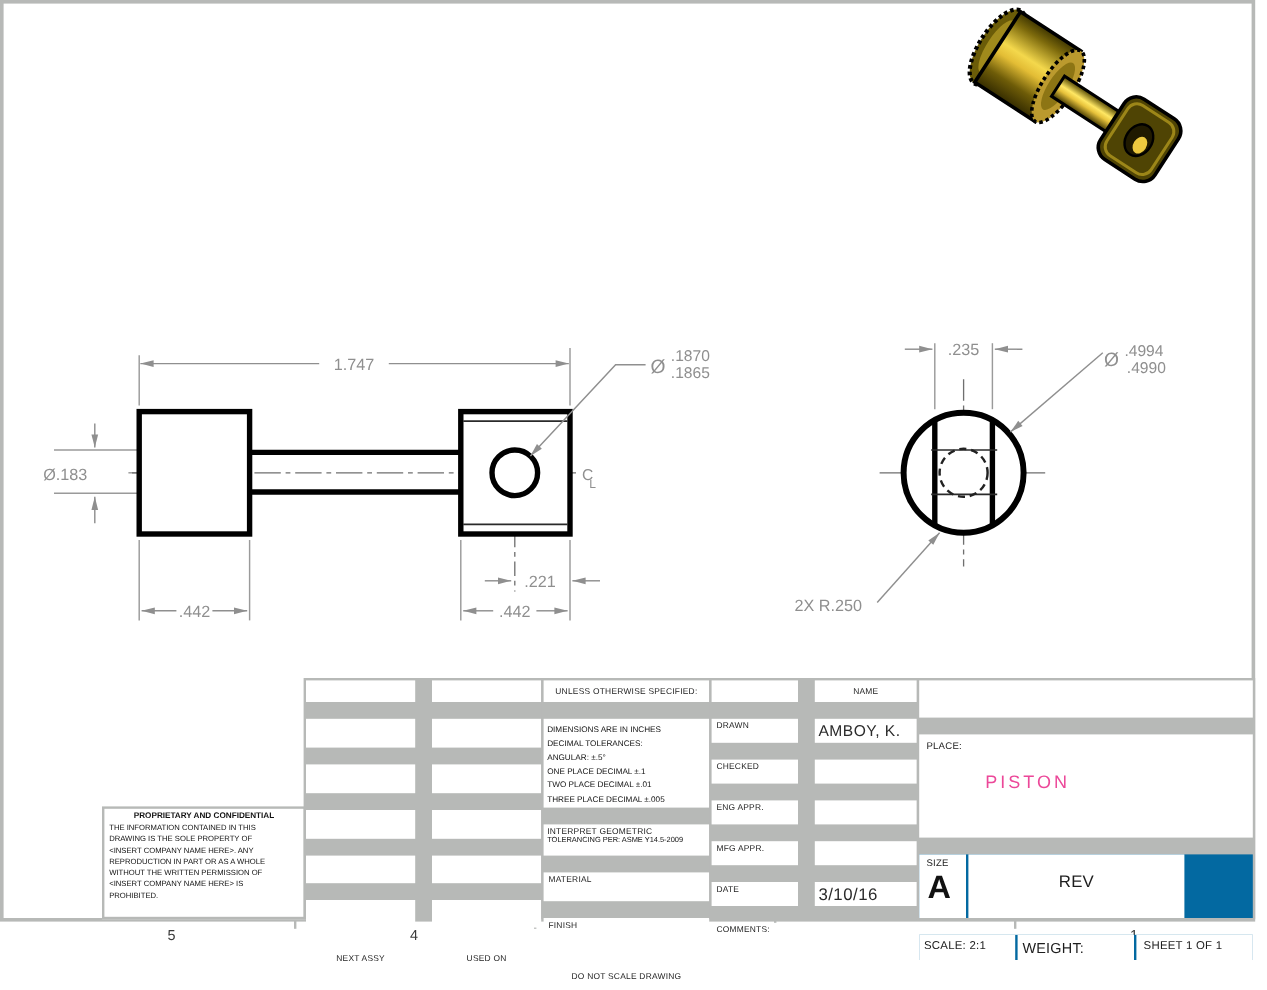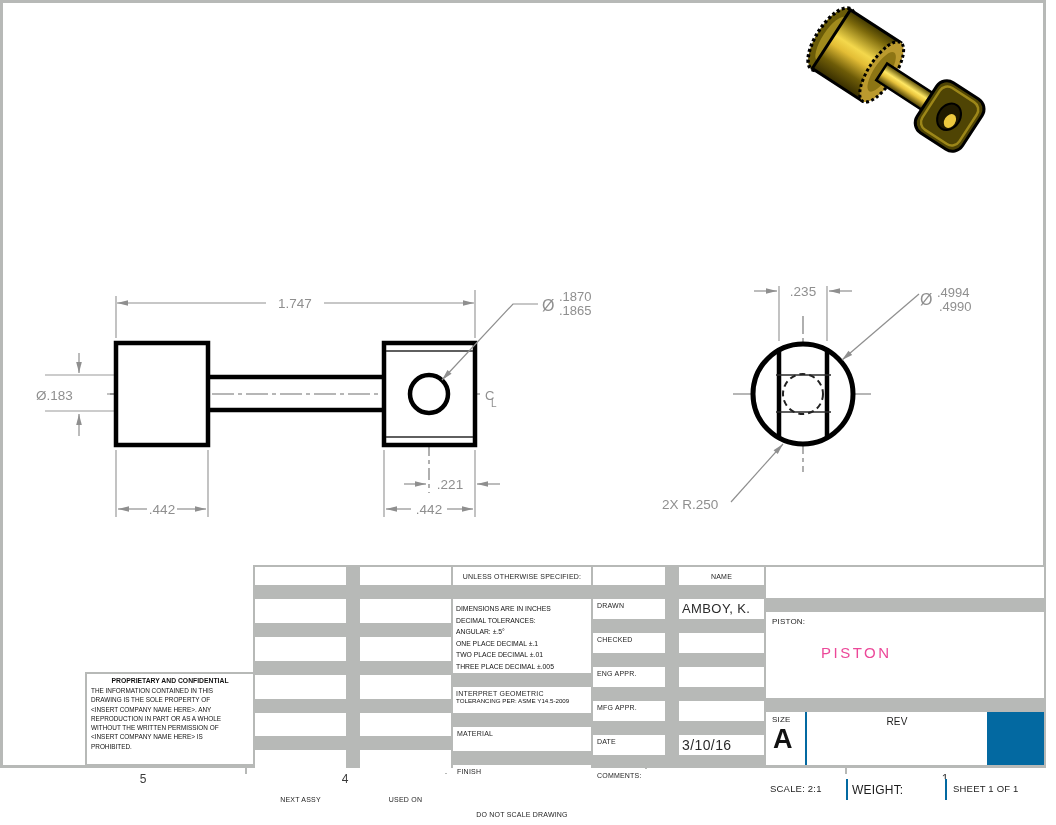"PISTON:" span.lbl7 { text: PISTON -> PLACE }
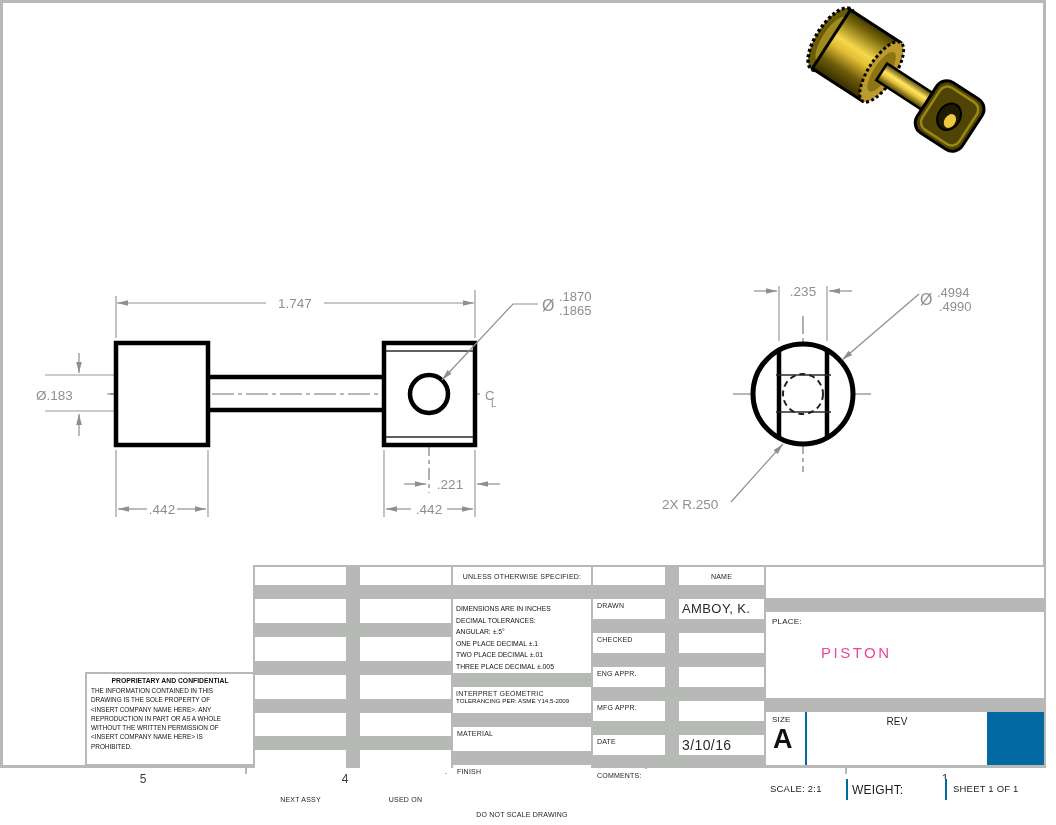"REV" span.lbl7 { font-size: 10px -> 14px; top: 4px -> 14px }
